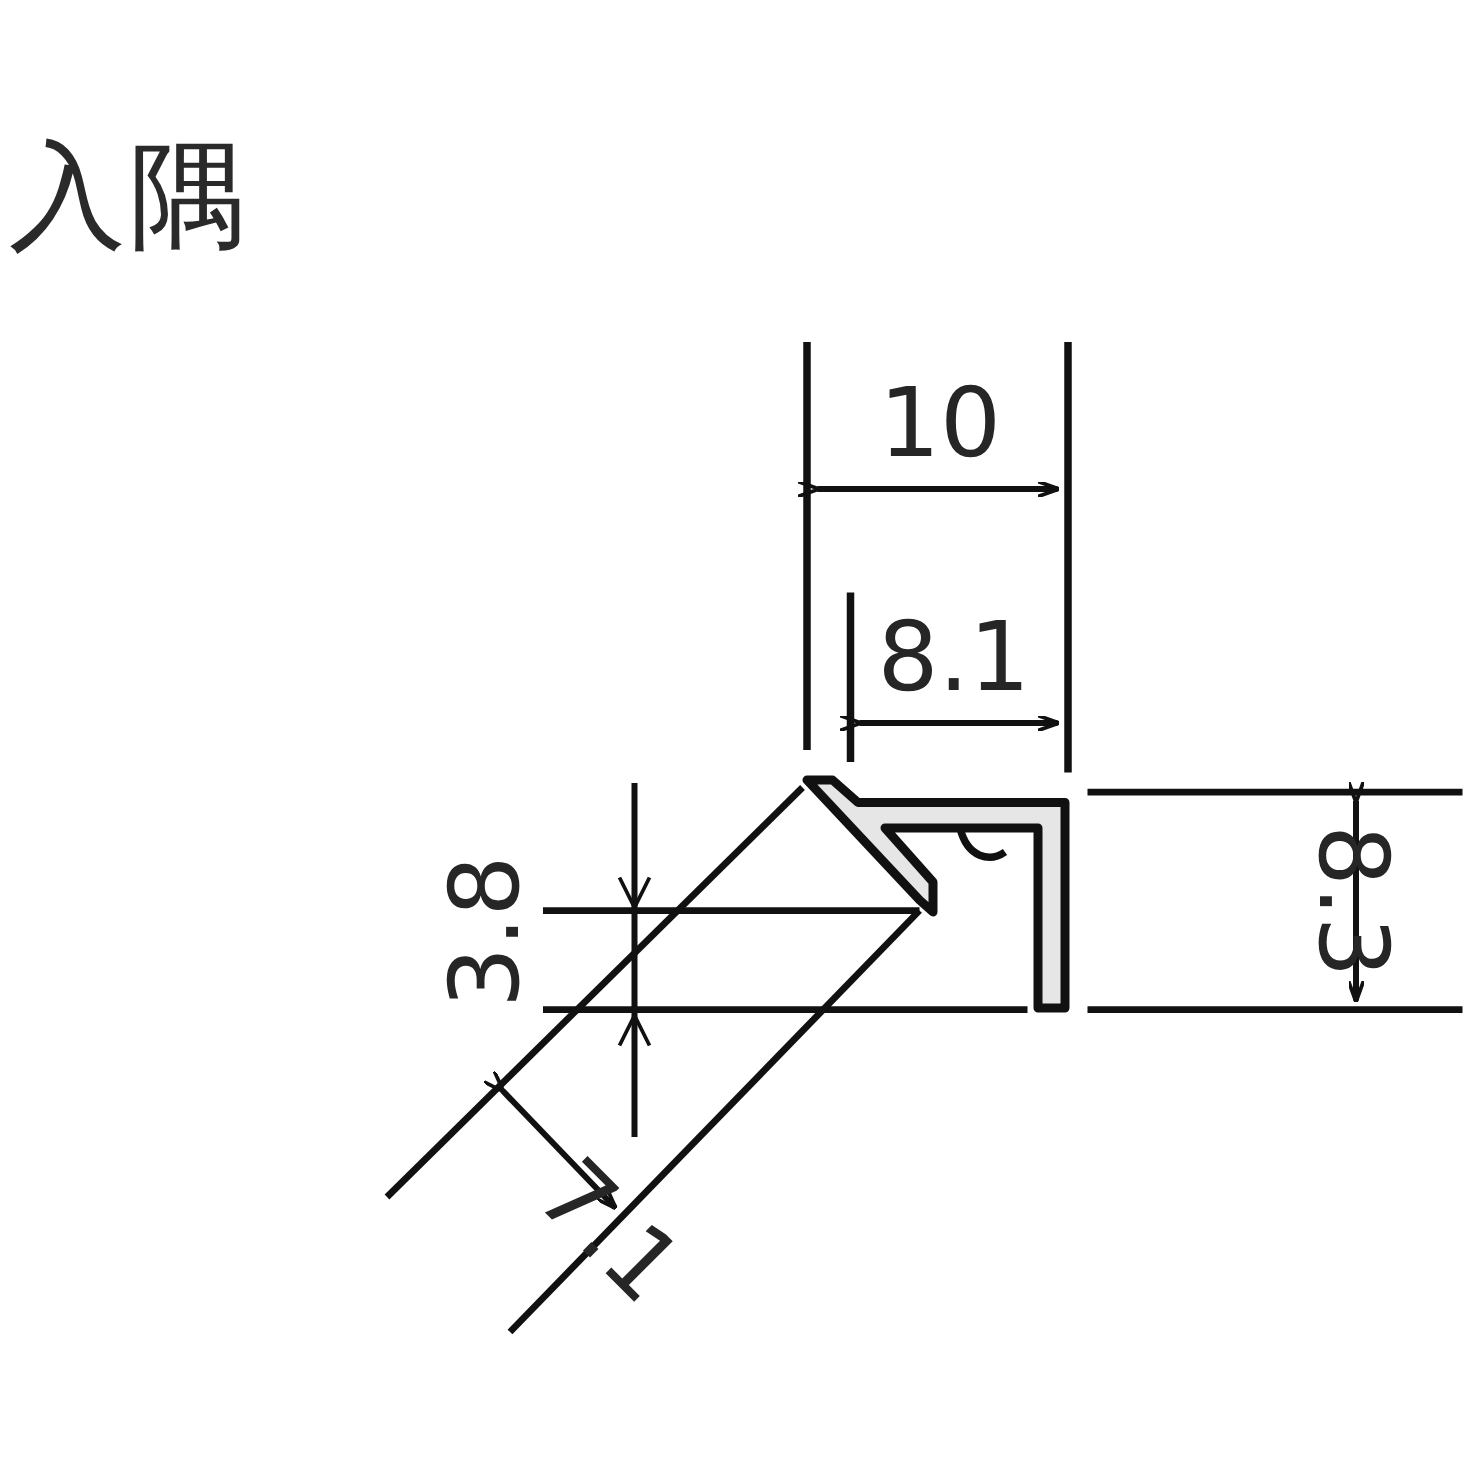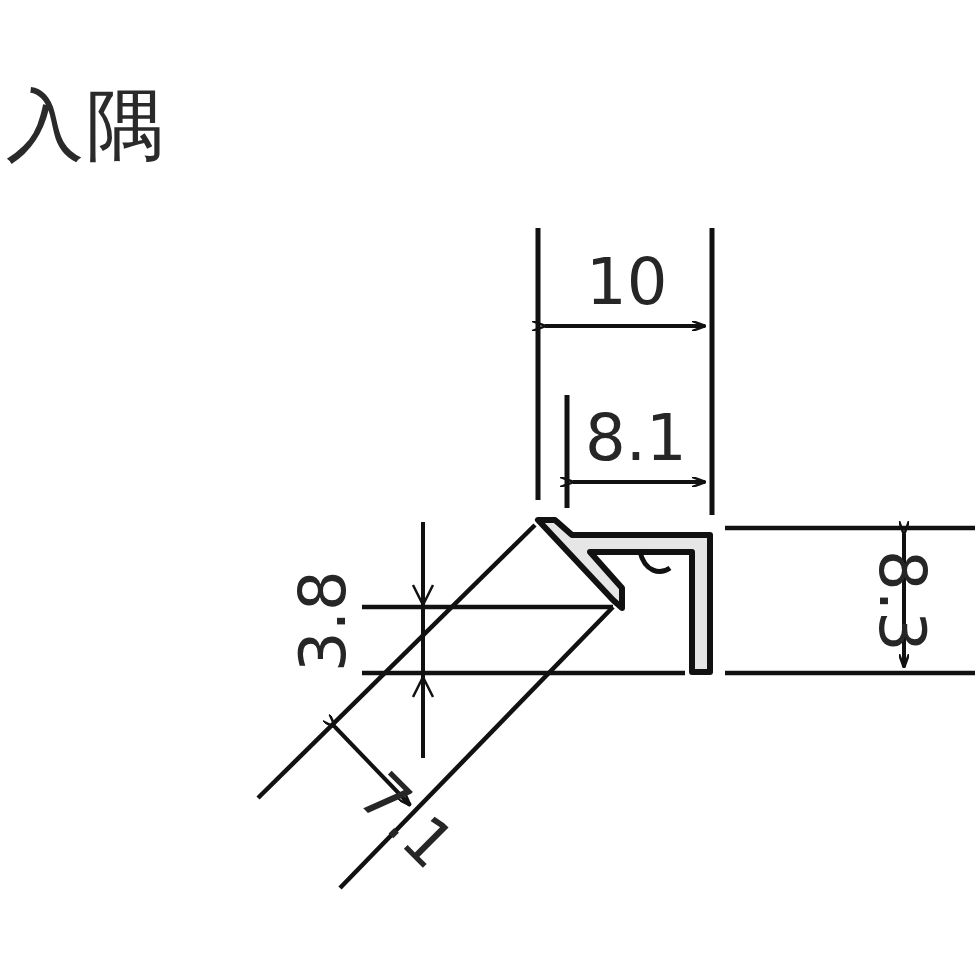"入隅" .title { font-family: Liberation Mono, monospace -> Liberation Serif, serif }
